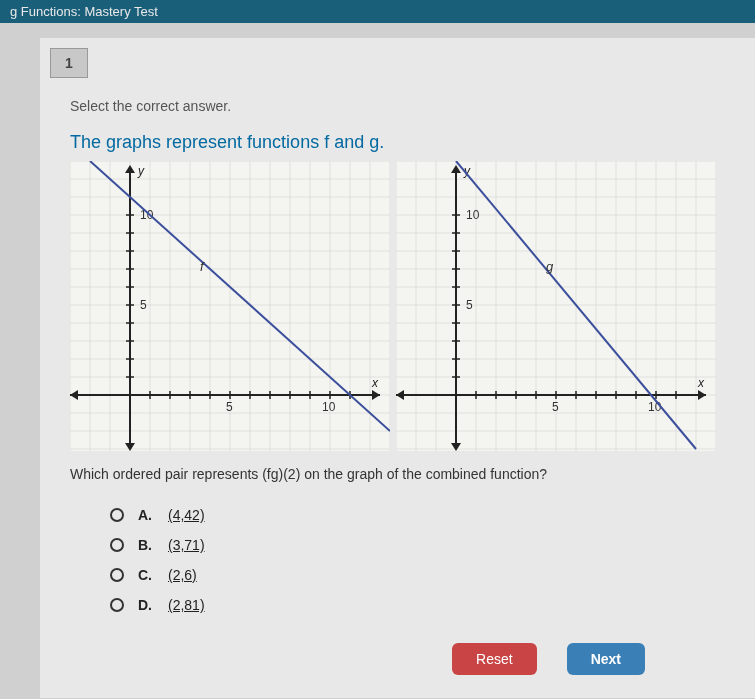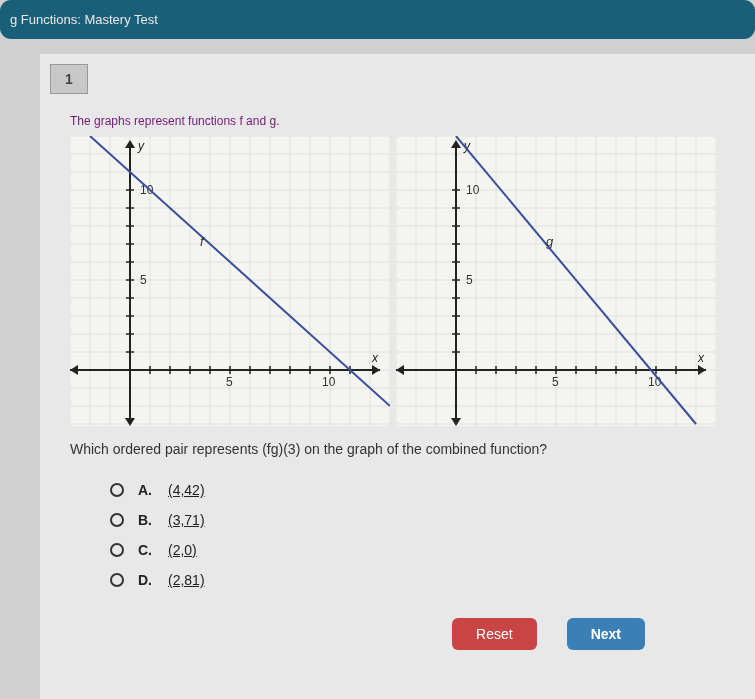"g Functions: Mastery Test" .header { border-radius: 11px -> none; padding: 12px 10px -> 4px 10px }
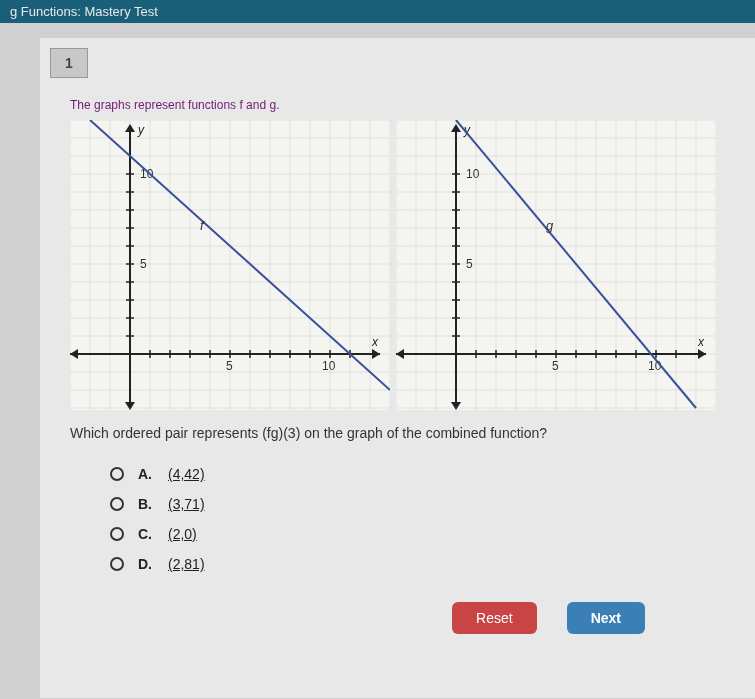"Select the correct answer." div.instruction { html: none -> <div>Select the correct answer.</div> }
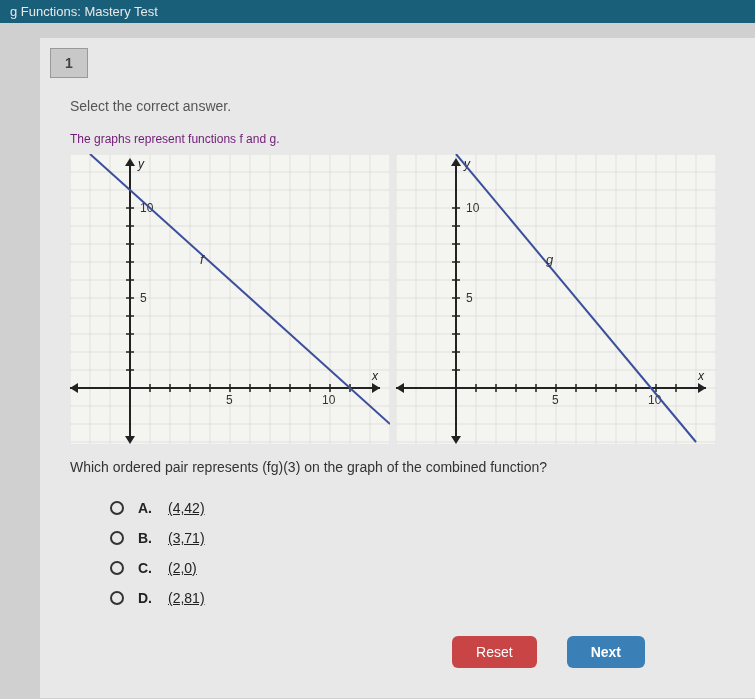"The graphs represent functions f" .graph-intro { color: #701a75 -> #0369a1; font-size: 12px -> 18px }
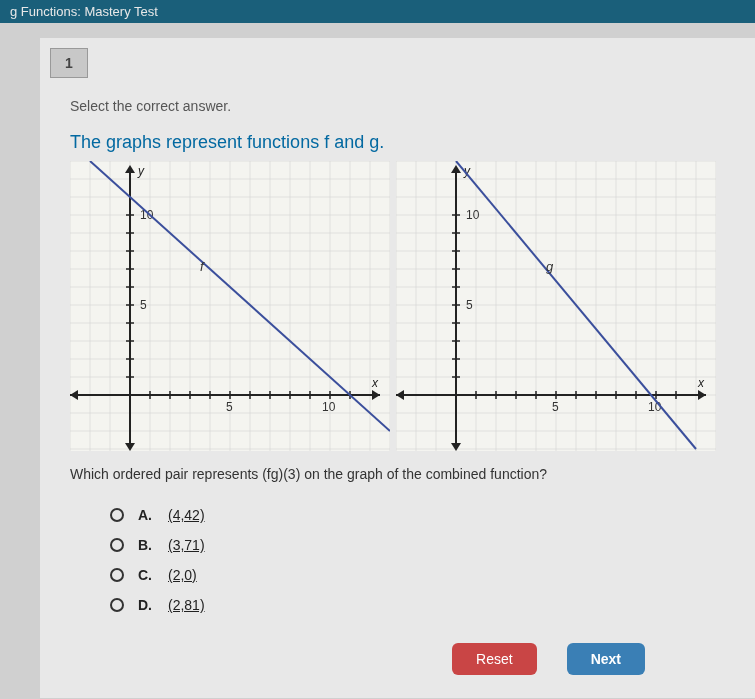"Which ordered pair represents (fg)(3)" div.question-text { text: 3 -> 2 }
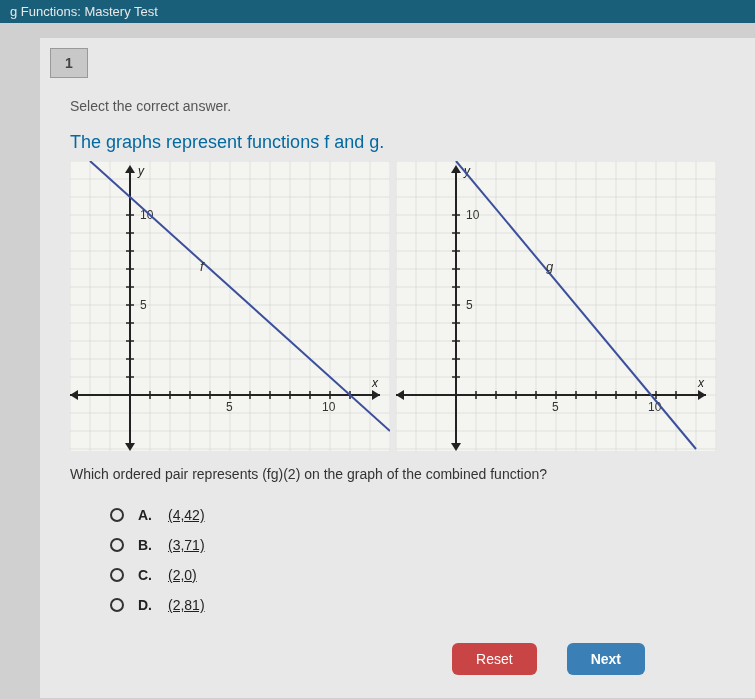"(2,0)" span.option-value { text: 2,0 -> 2,6 }
